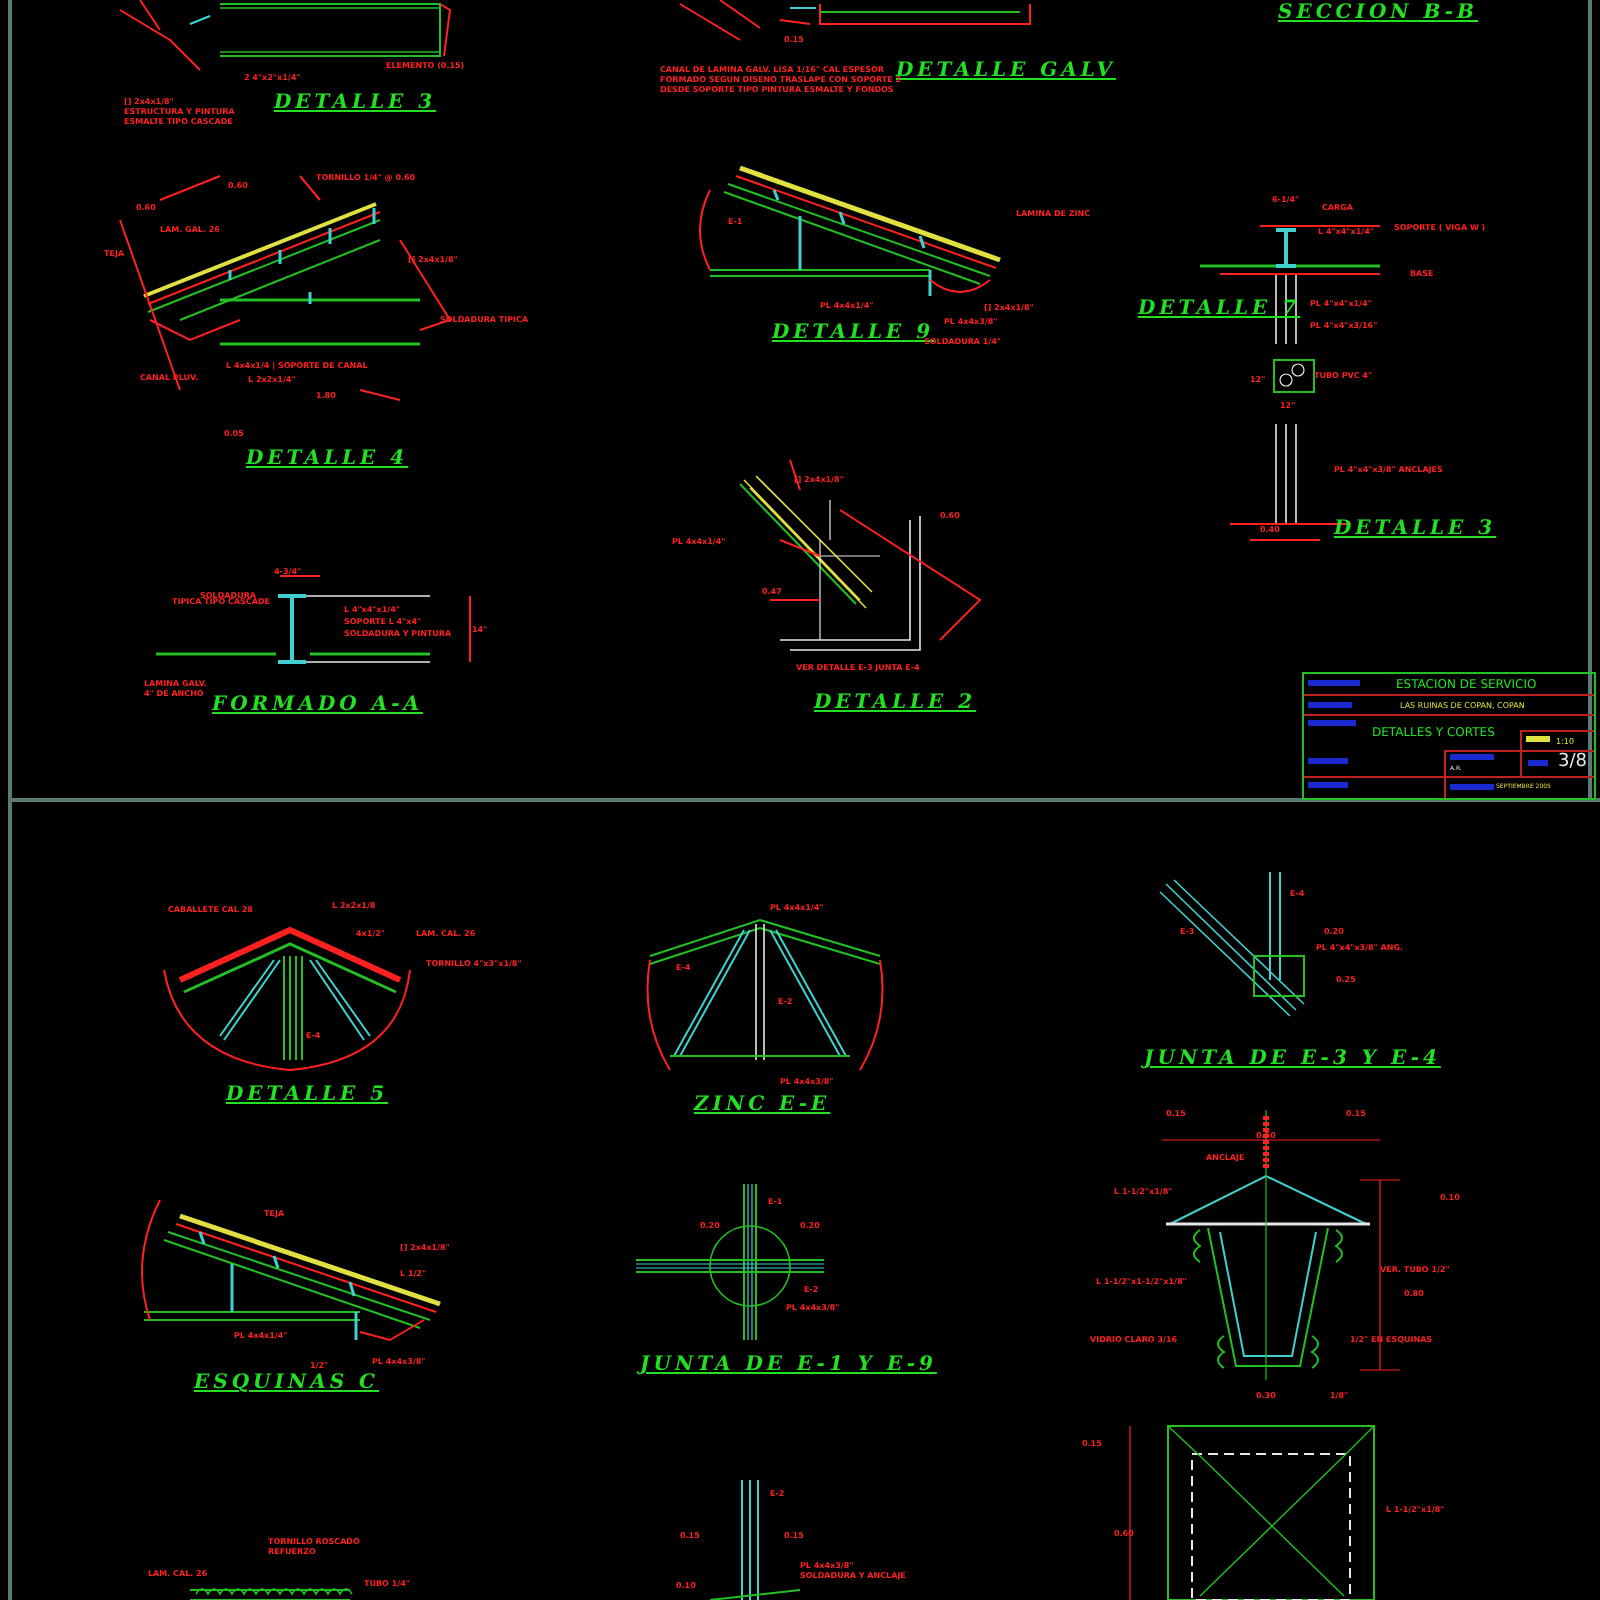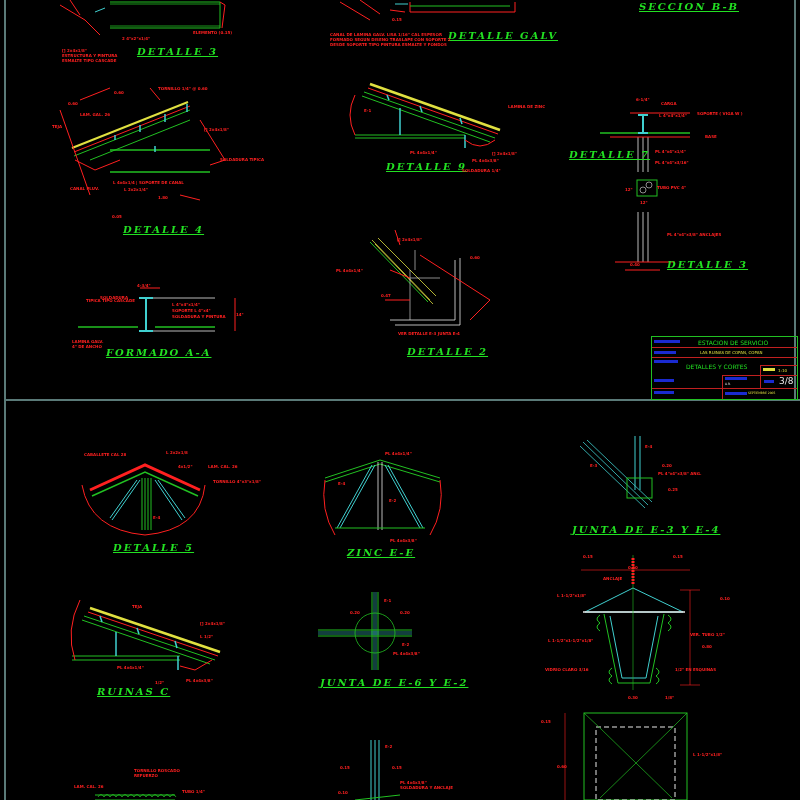"JUNTA DE E-6 Y E-2" div.title { text: E-6 Y E-2 -> E-1 Y E-9 }
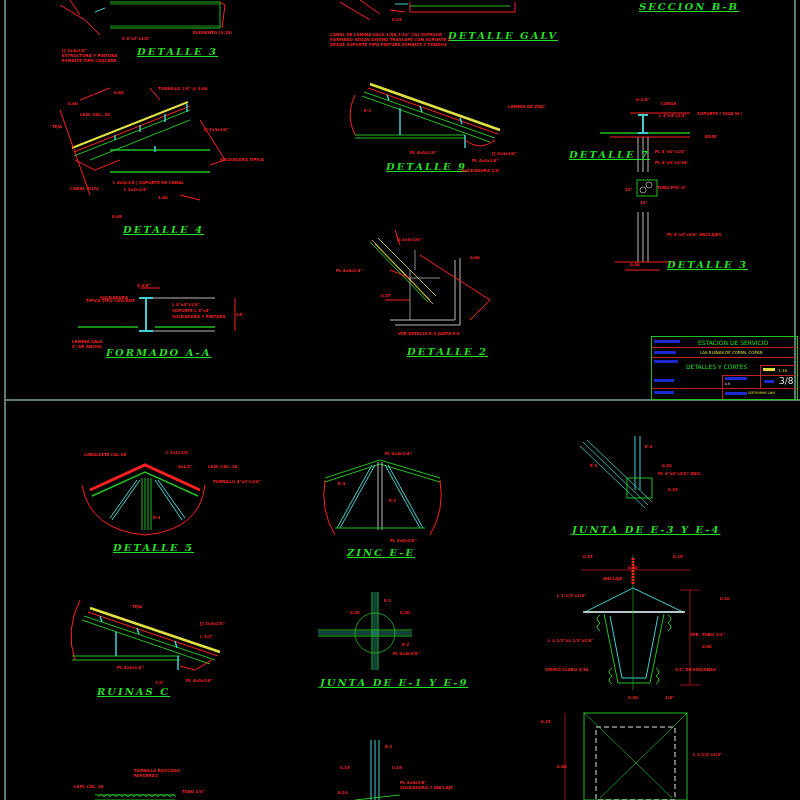"RUINAS C" div.title { text: RUINAS -> ESQUINAS }
